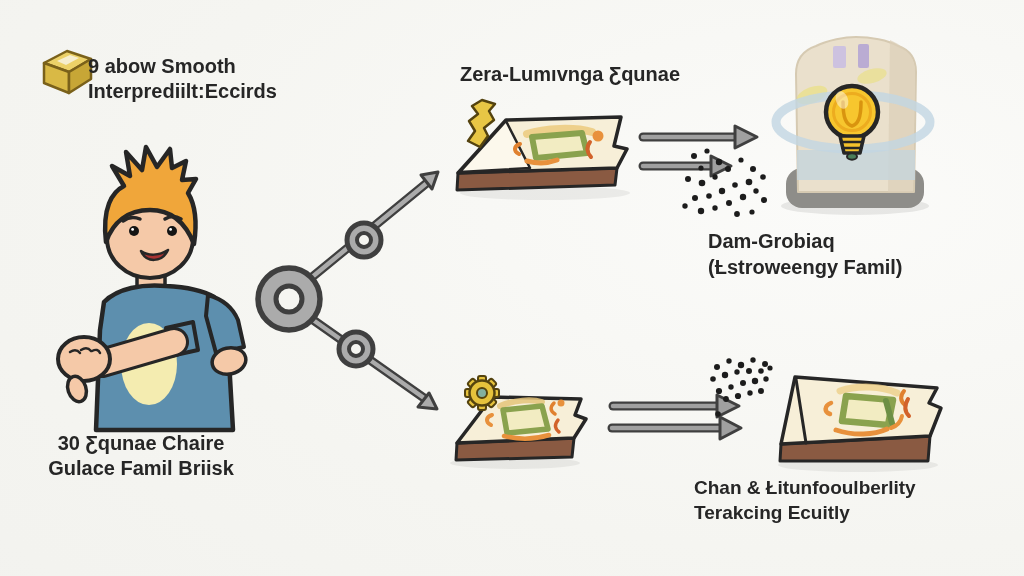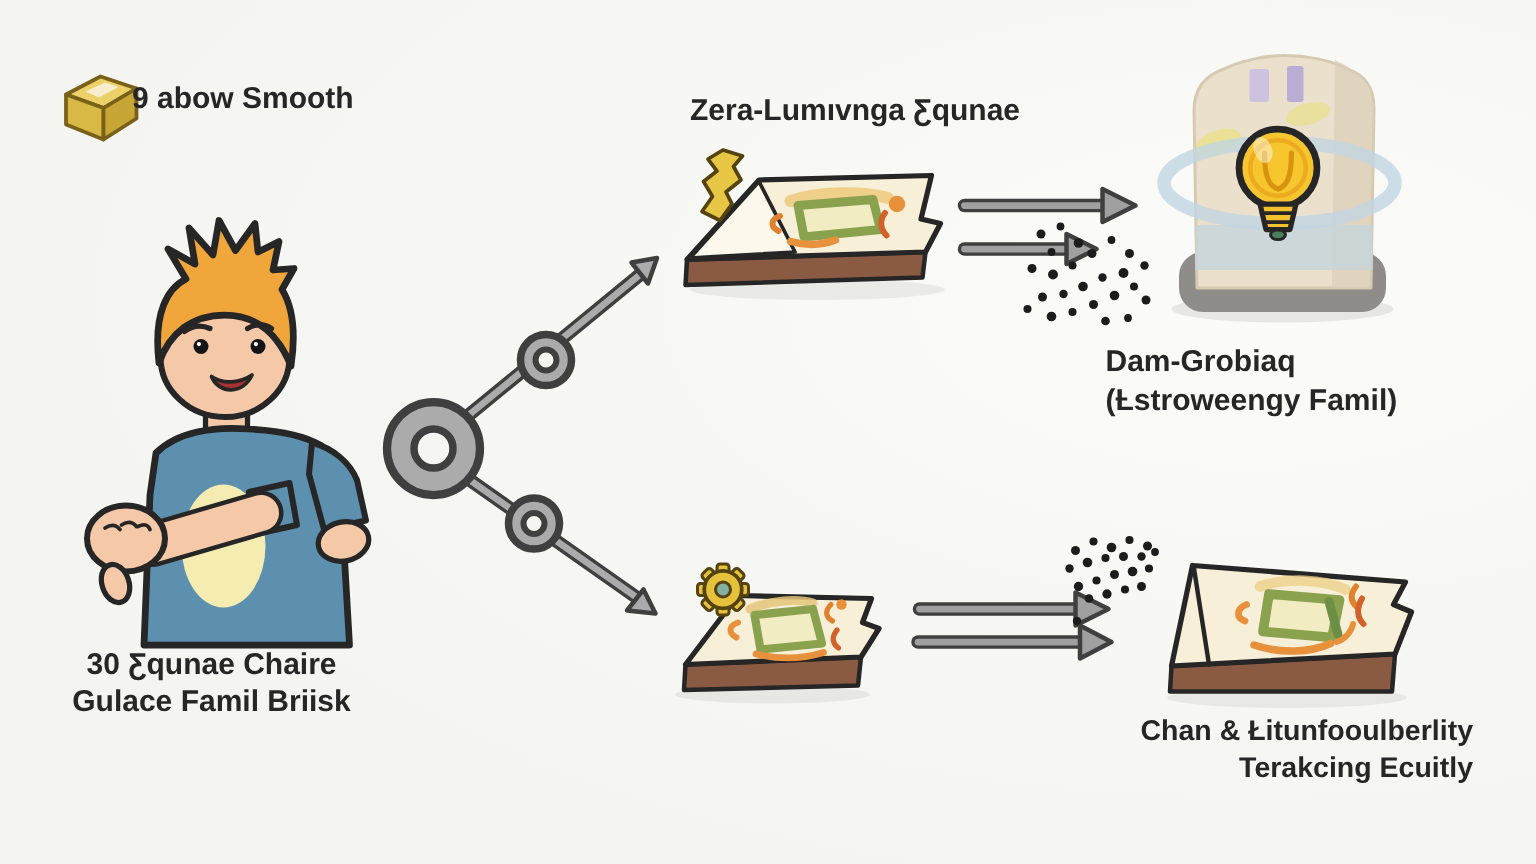"Interprediilt:Eccirds" div { html: none -> <div>Interprediilt:Eccirds</div> }
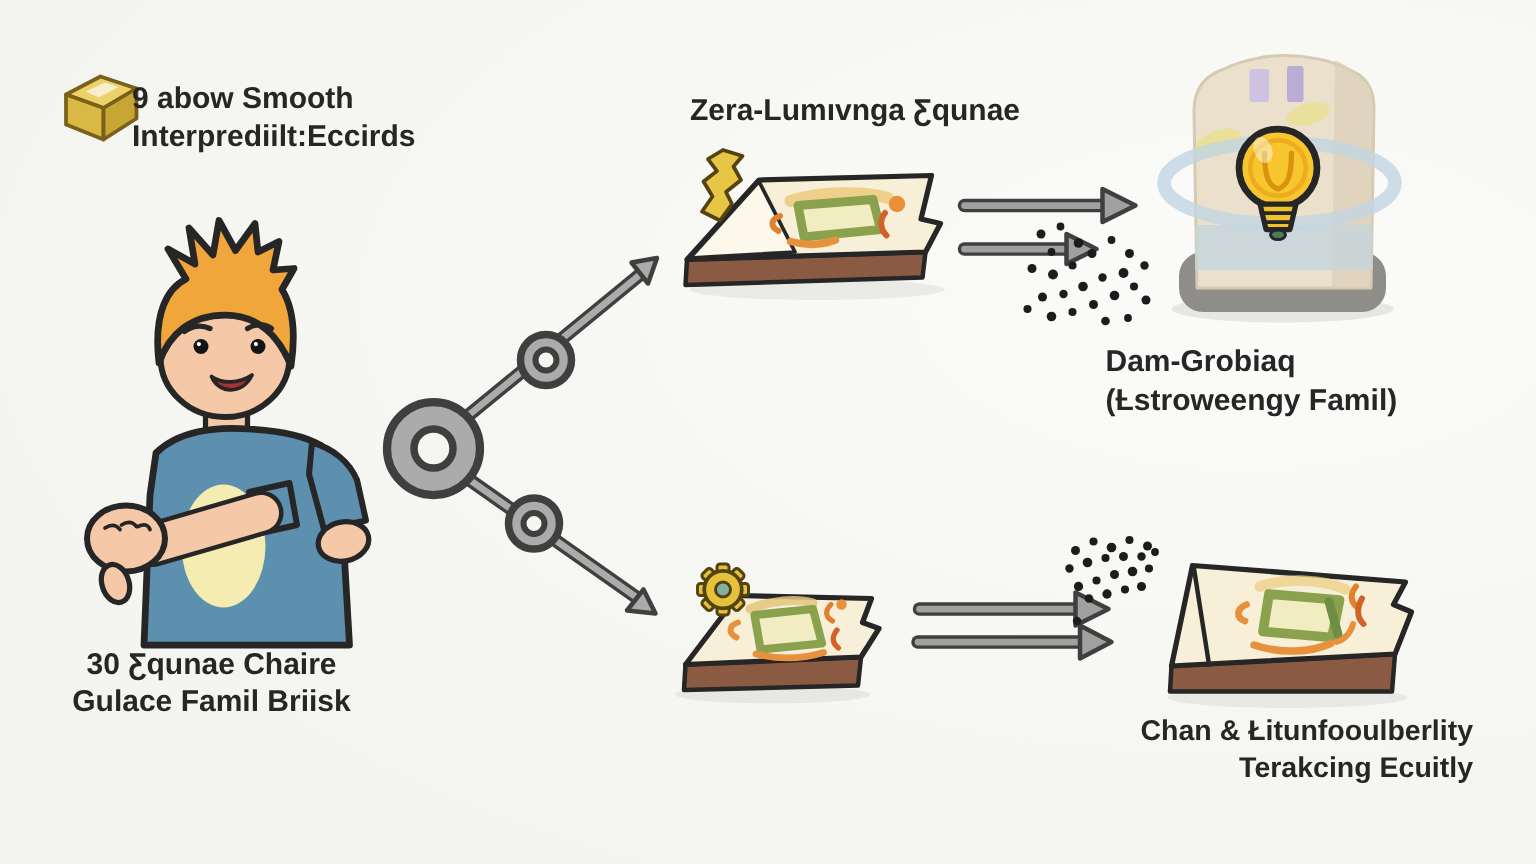"Dam-Grobiaq" .outcome-top { left: 737px -> 708px }
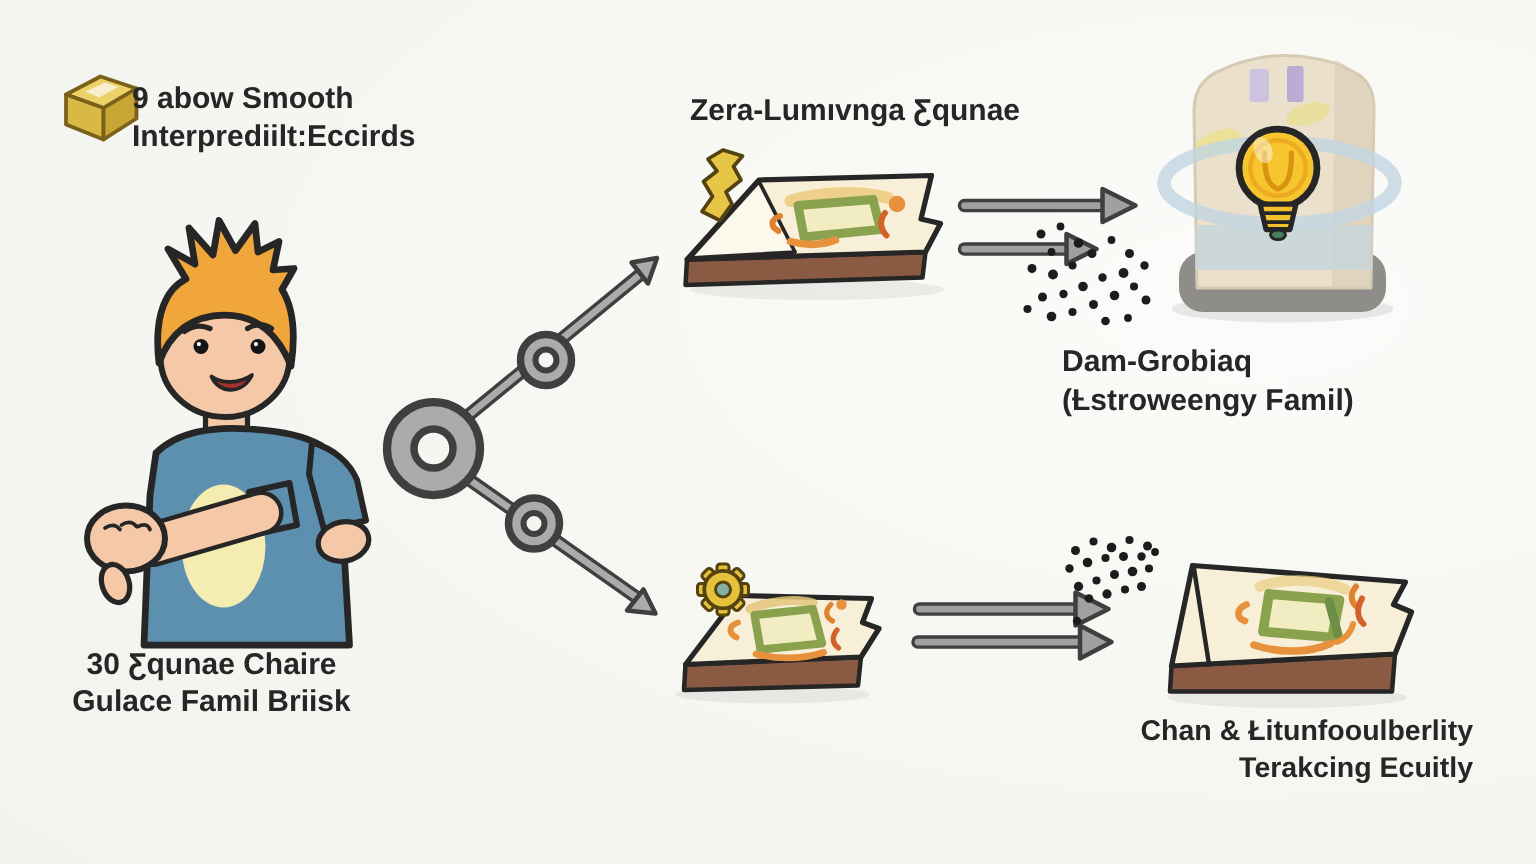"Chan & Łitunfooulberlity" .outcome-bottom { left: 674px -> 694px; text-align: right -> left }
